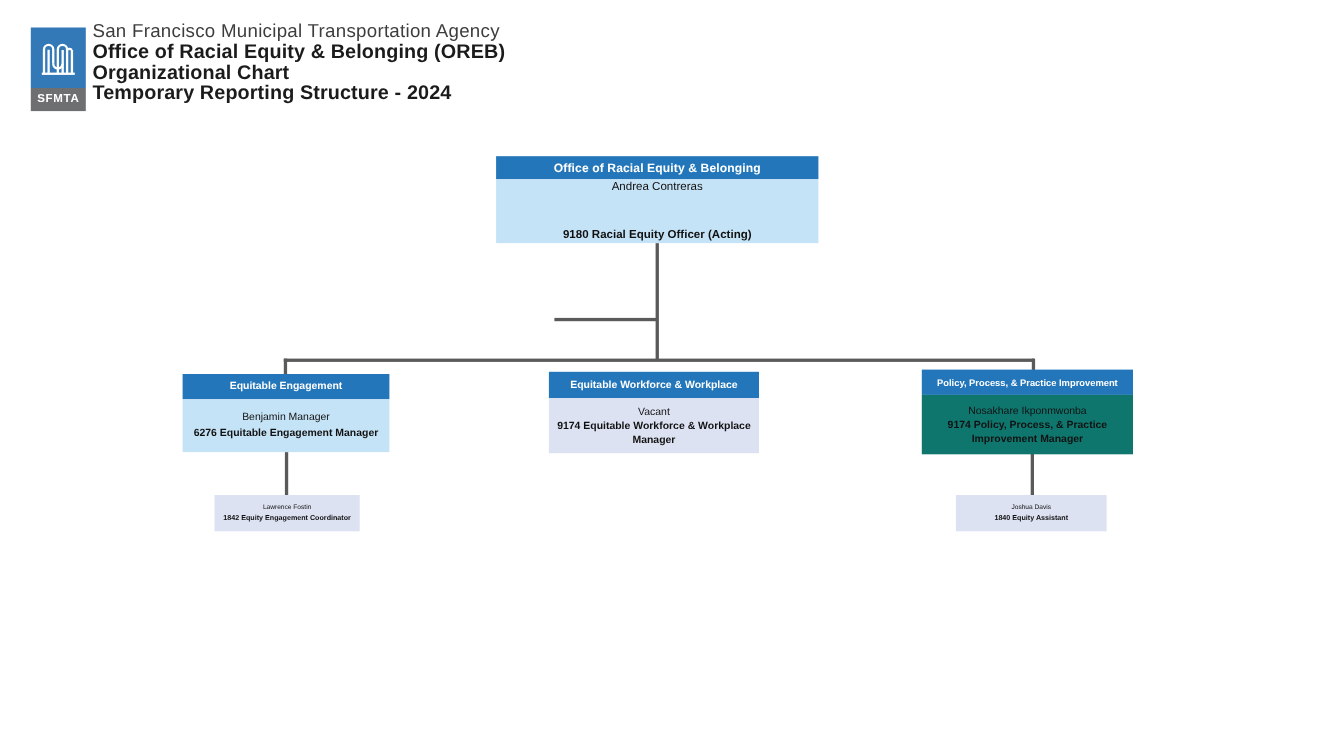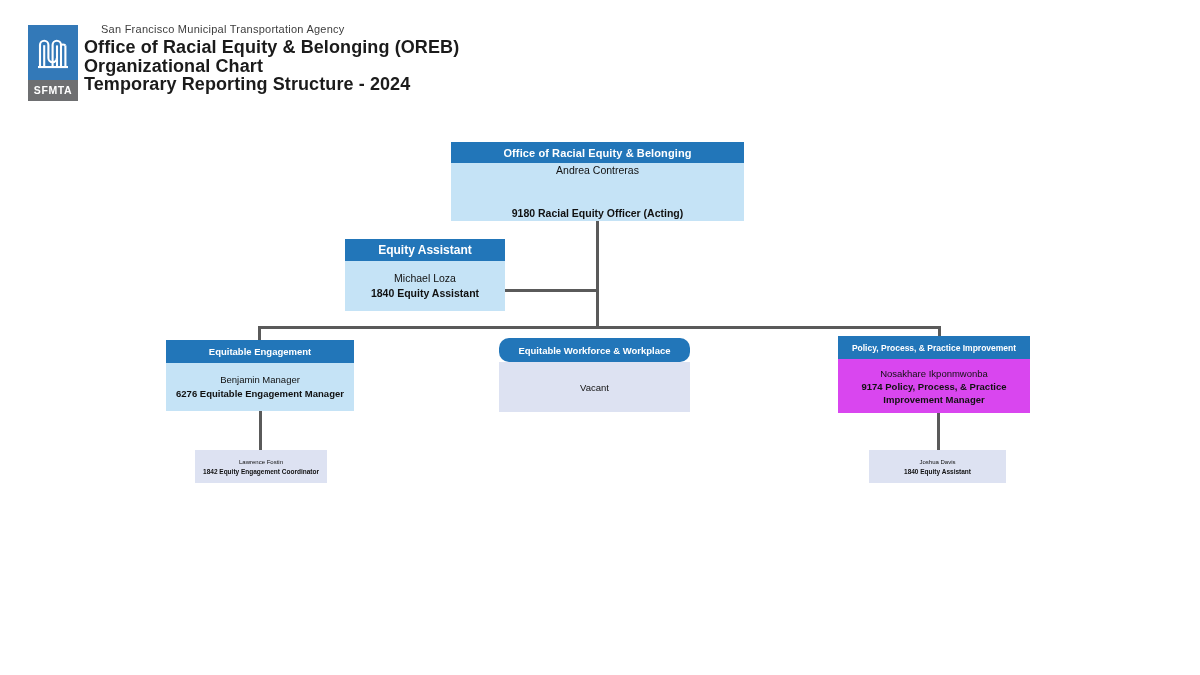"San Francisco Municipal Transportation" .agency { font-size: 11px -> 17px; margin-left: 17px -> none }
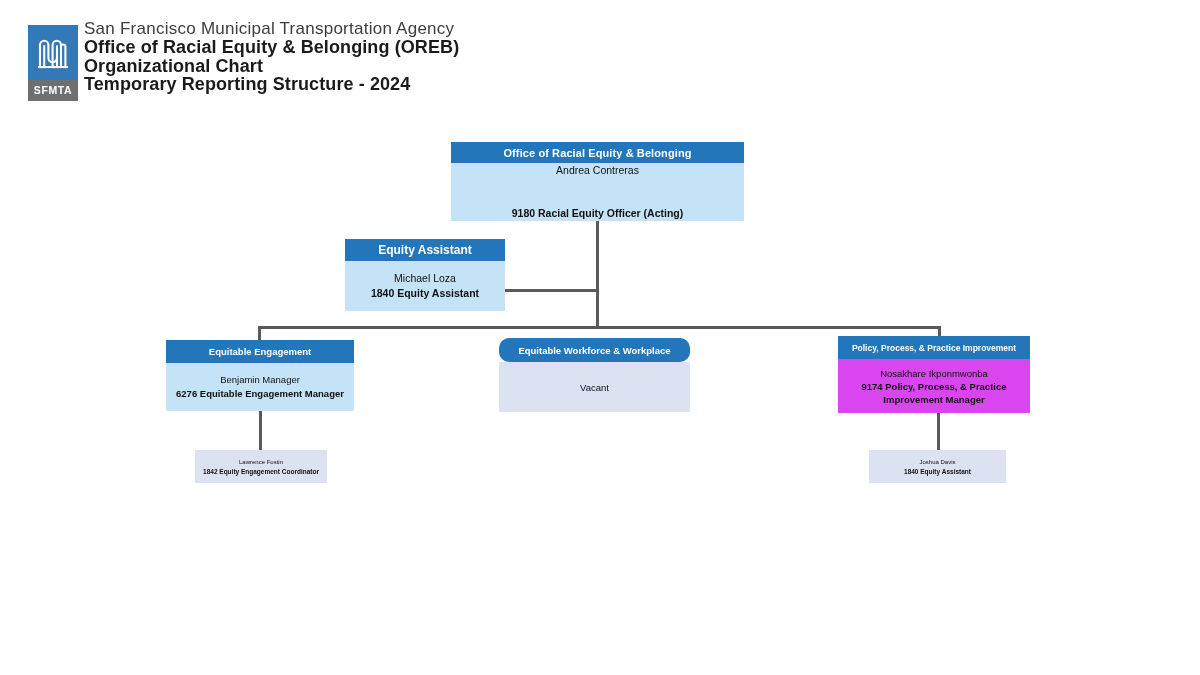"Equity Assistant" div.node { html: <div> <div>Equity Assistant</div> <div> <div>Michael Loza</div> <div>1840 Equity Assistant</div> </div> </div> -> none }
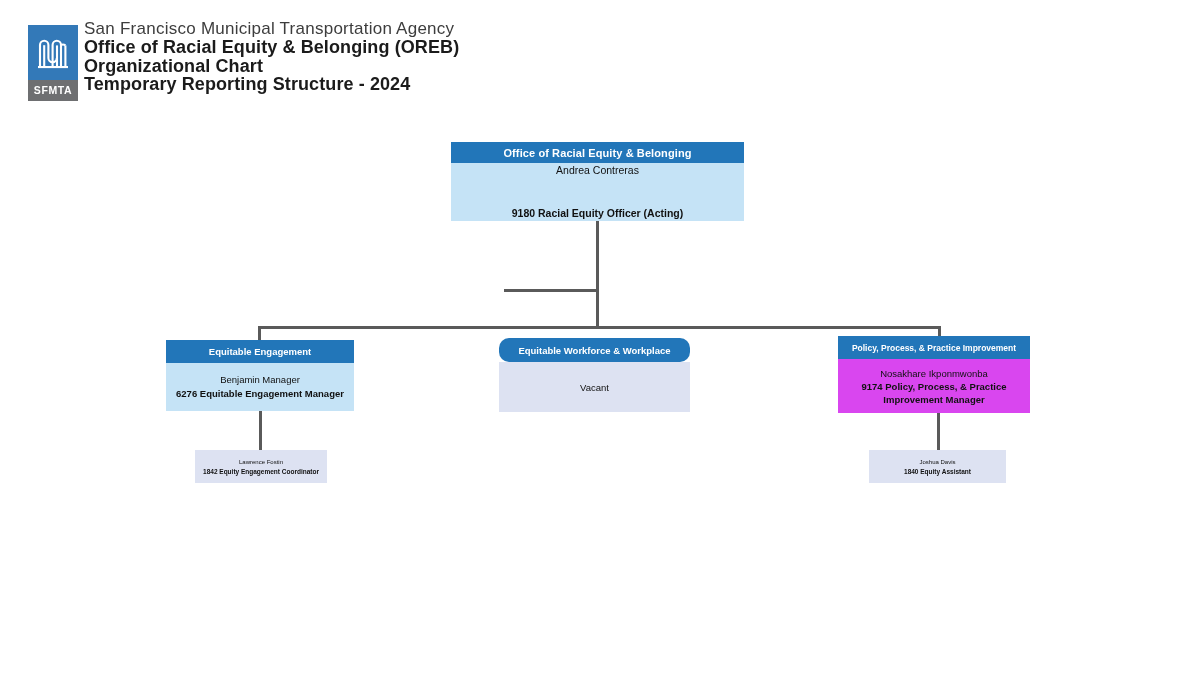"Equitable Workforce & Workplace" #n-ww .hd { border-radius: 10px -> none }
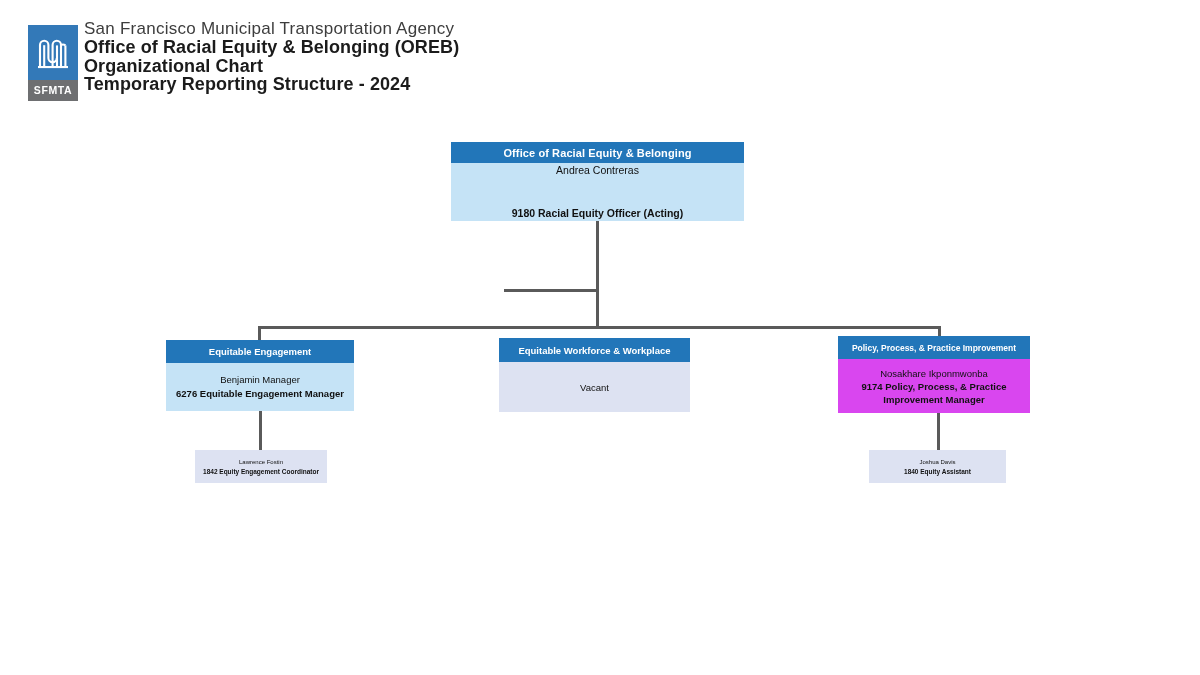"Nosakhare Ikponmwonba" #n-pp .bd { background: #d946ef -> #0f766e }
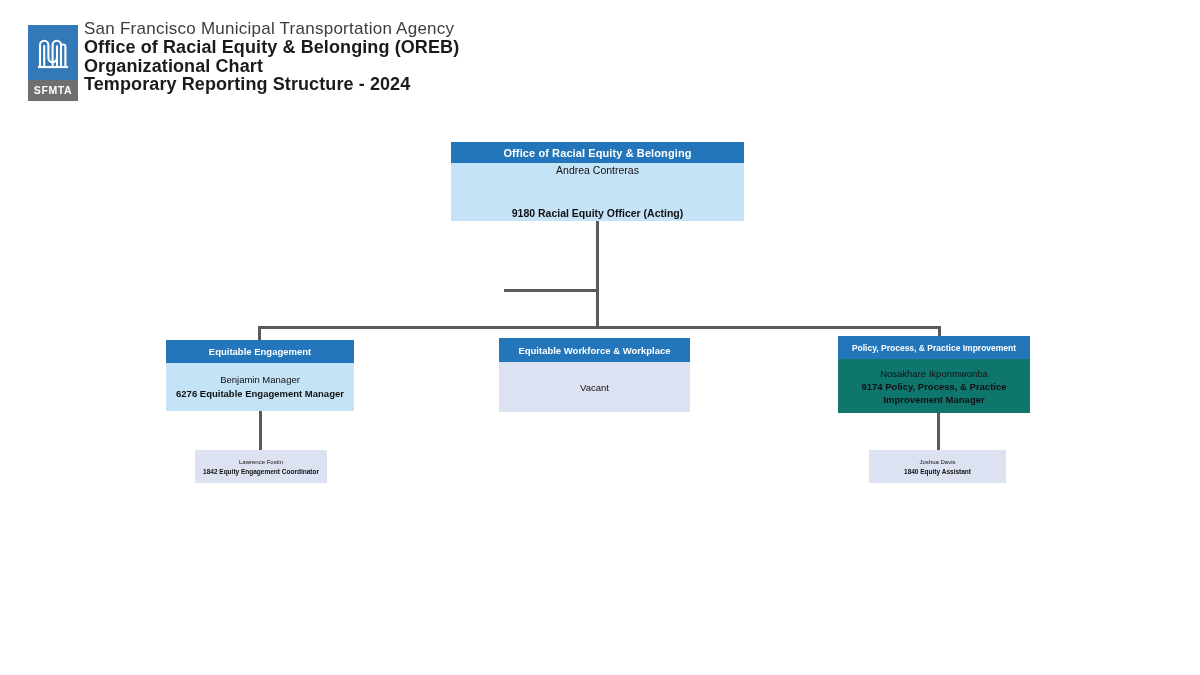"9174 Equitable Workforce & Workplace" div.ti { html: none -> <div>9174 Equitable Workforce &amp; Workplace Manager</div> }
